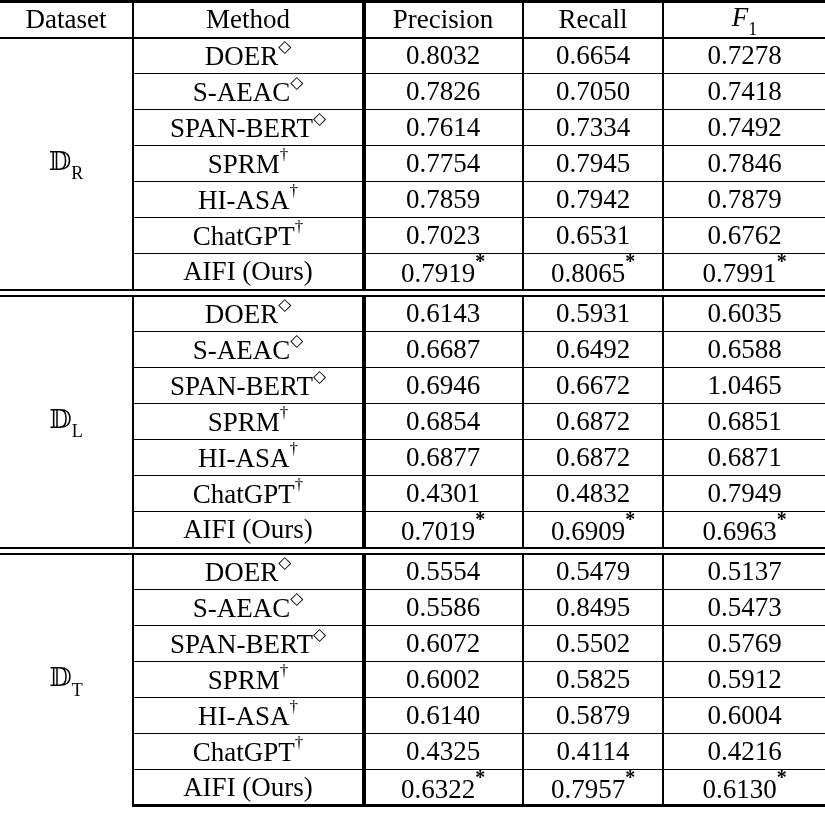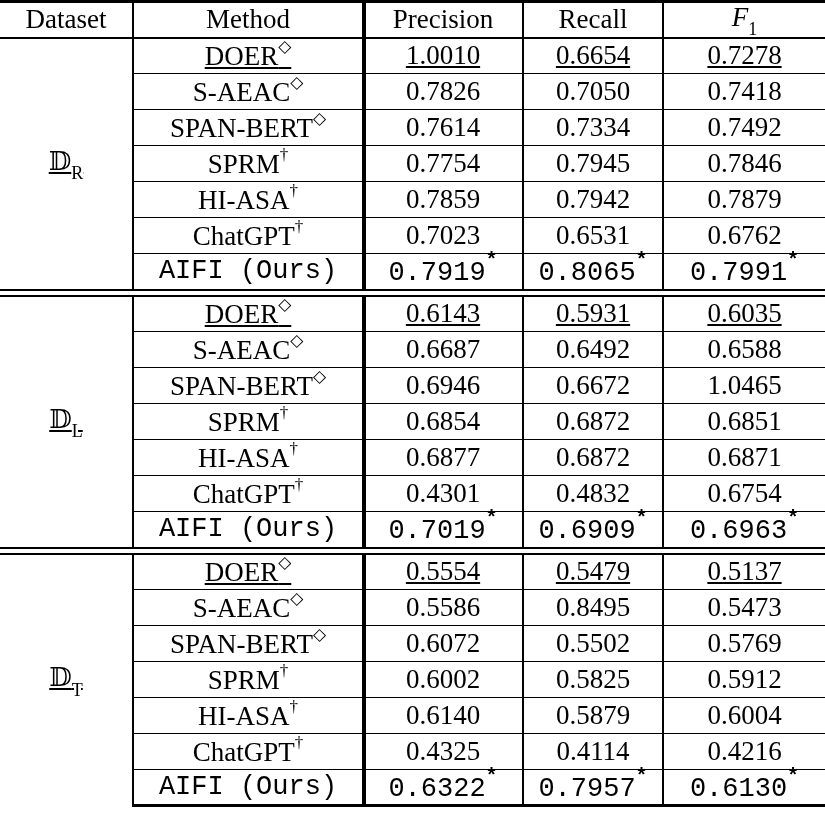"DOER◇" tbody tr.data-row.first-in-block td { text-decoration: underline -> none }
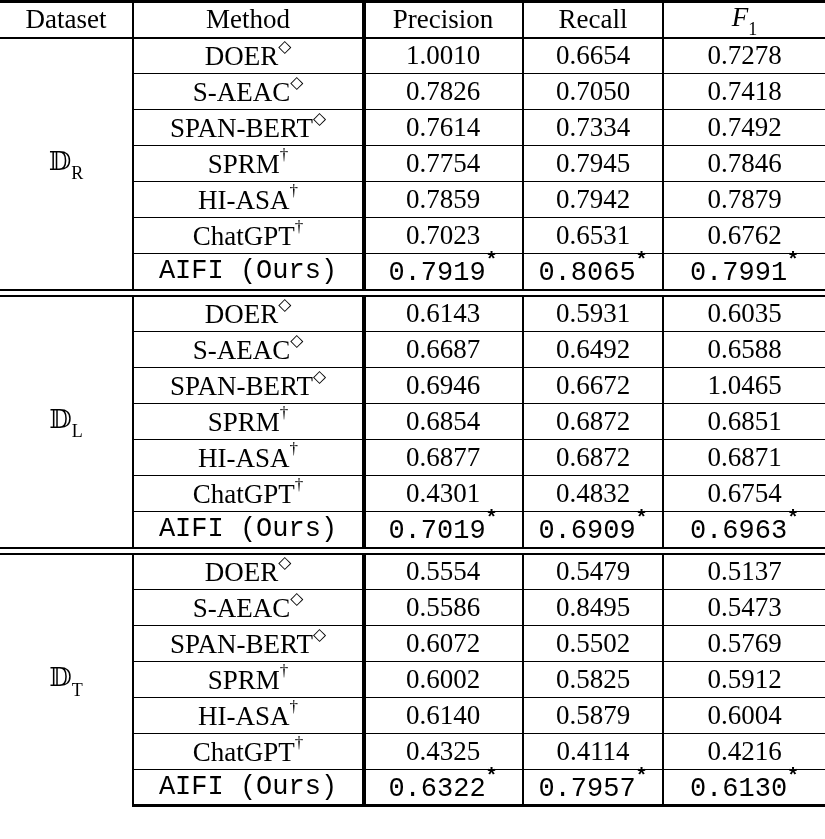"1.0010" span { text: 1.0010 -> 0.8032 }
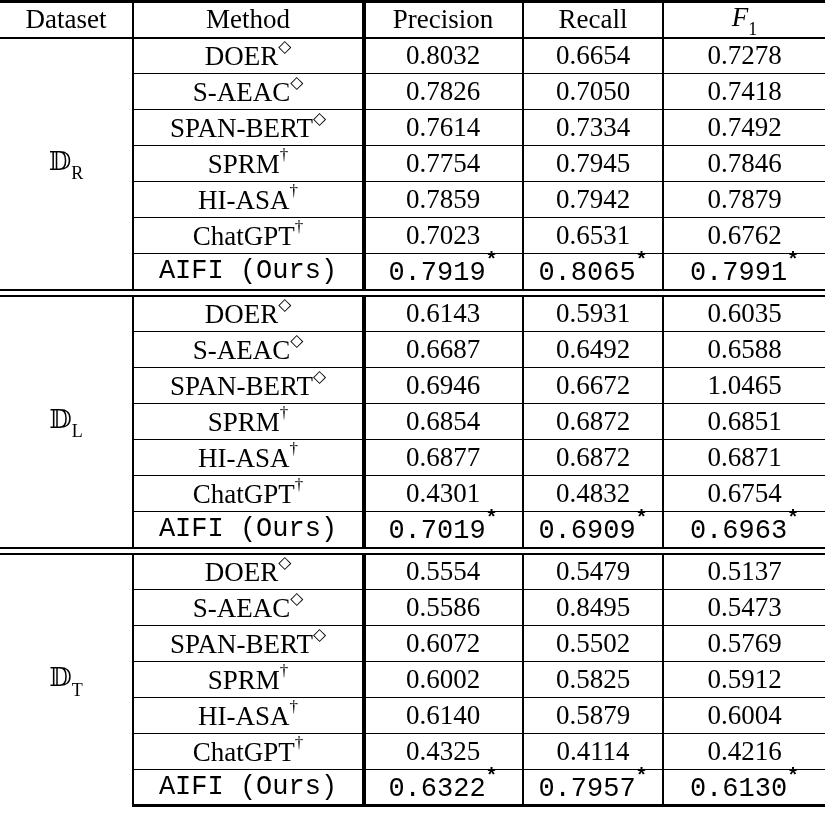"AIFI (Ours)" .ours-row td { font-family: Liberation Mono, monospace -> none }
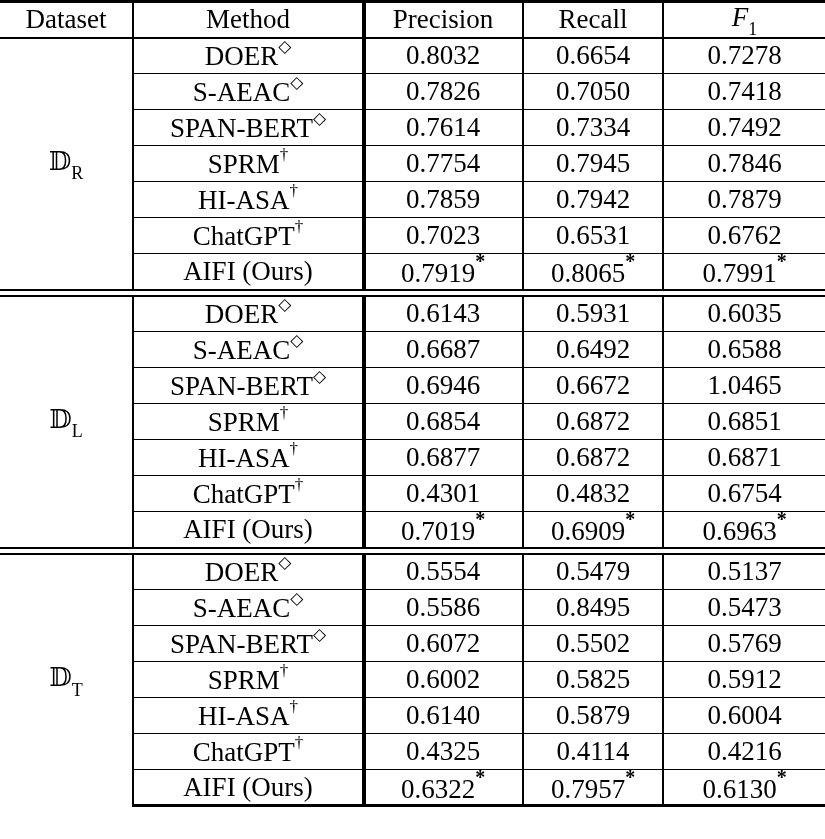"0.6754" span { text: 0.6754 -> 0.7949 }
